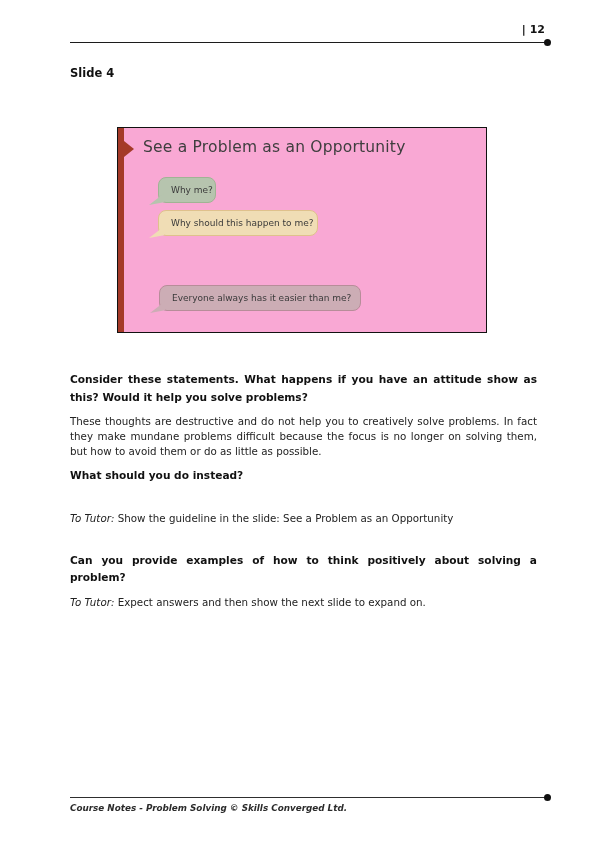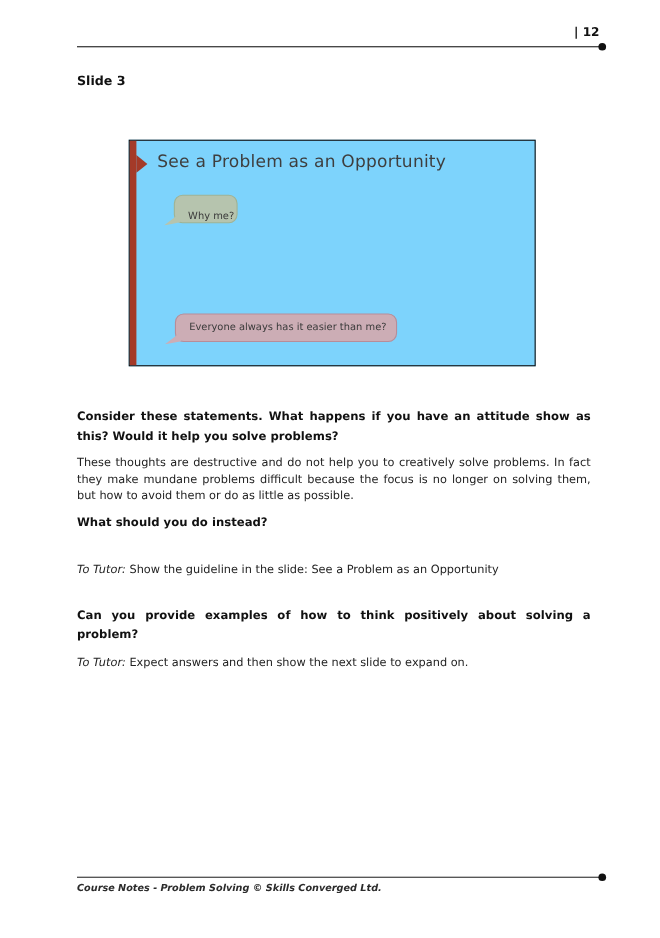"Slide 3" h2.slide-heading { text: 3 -> 4 }
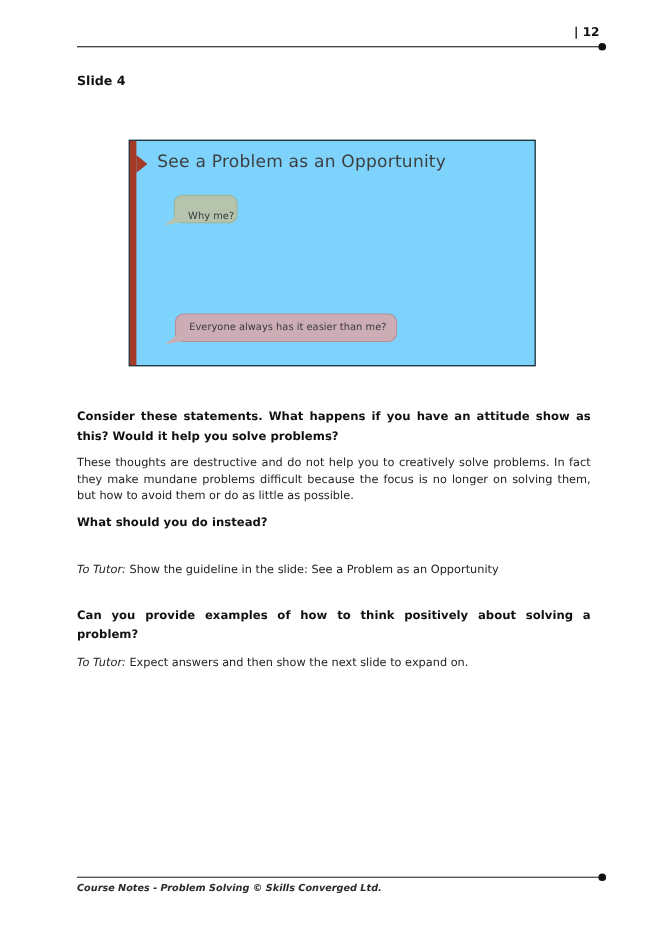"See a Problem as an" .slide { background: #7dd3fc -> #f9a8d4 }
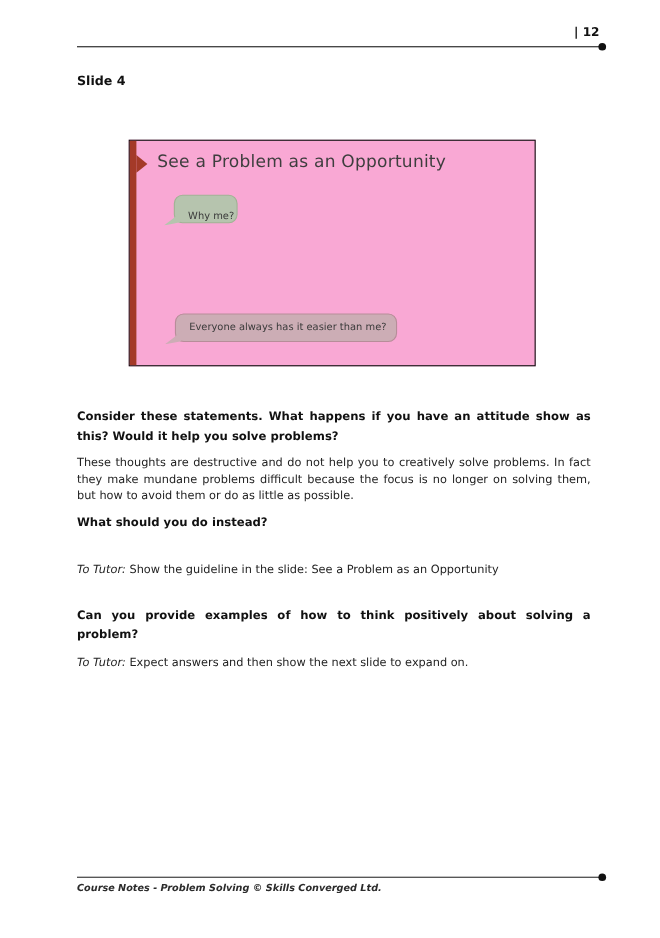"Why me?" .bubble-0 { align-items: flex-end -> none }
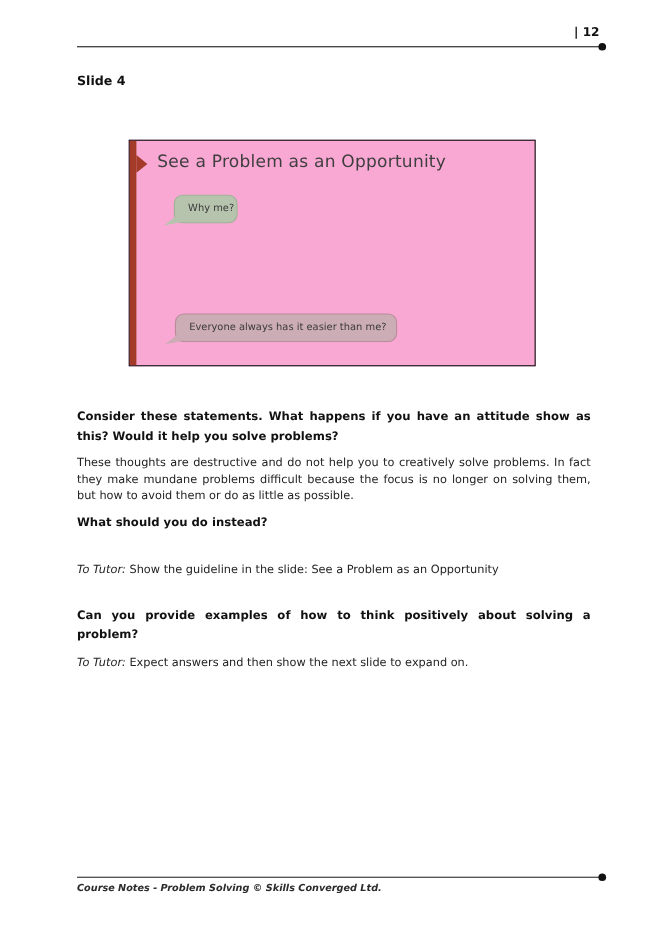"Why should this happen to" div.bubble { html: none -> <div> <span></span> <span>Why should this happen to me?</span> </div> }
